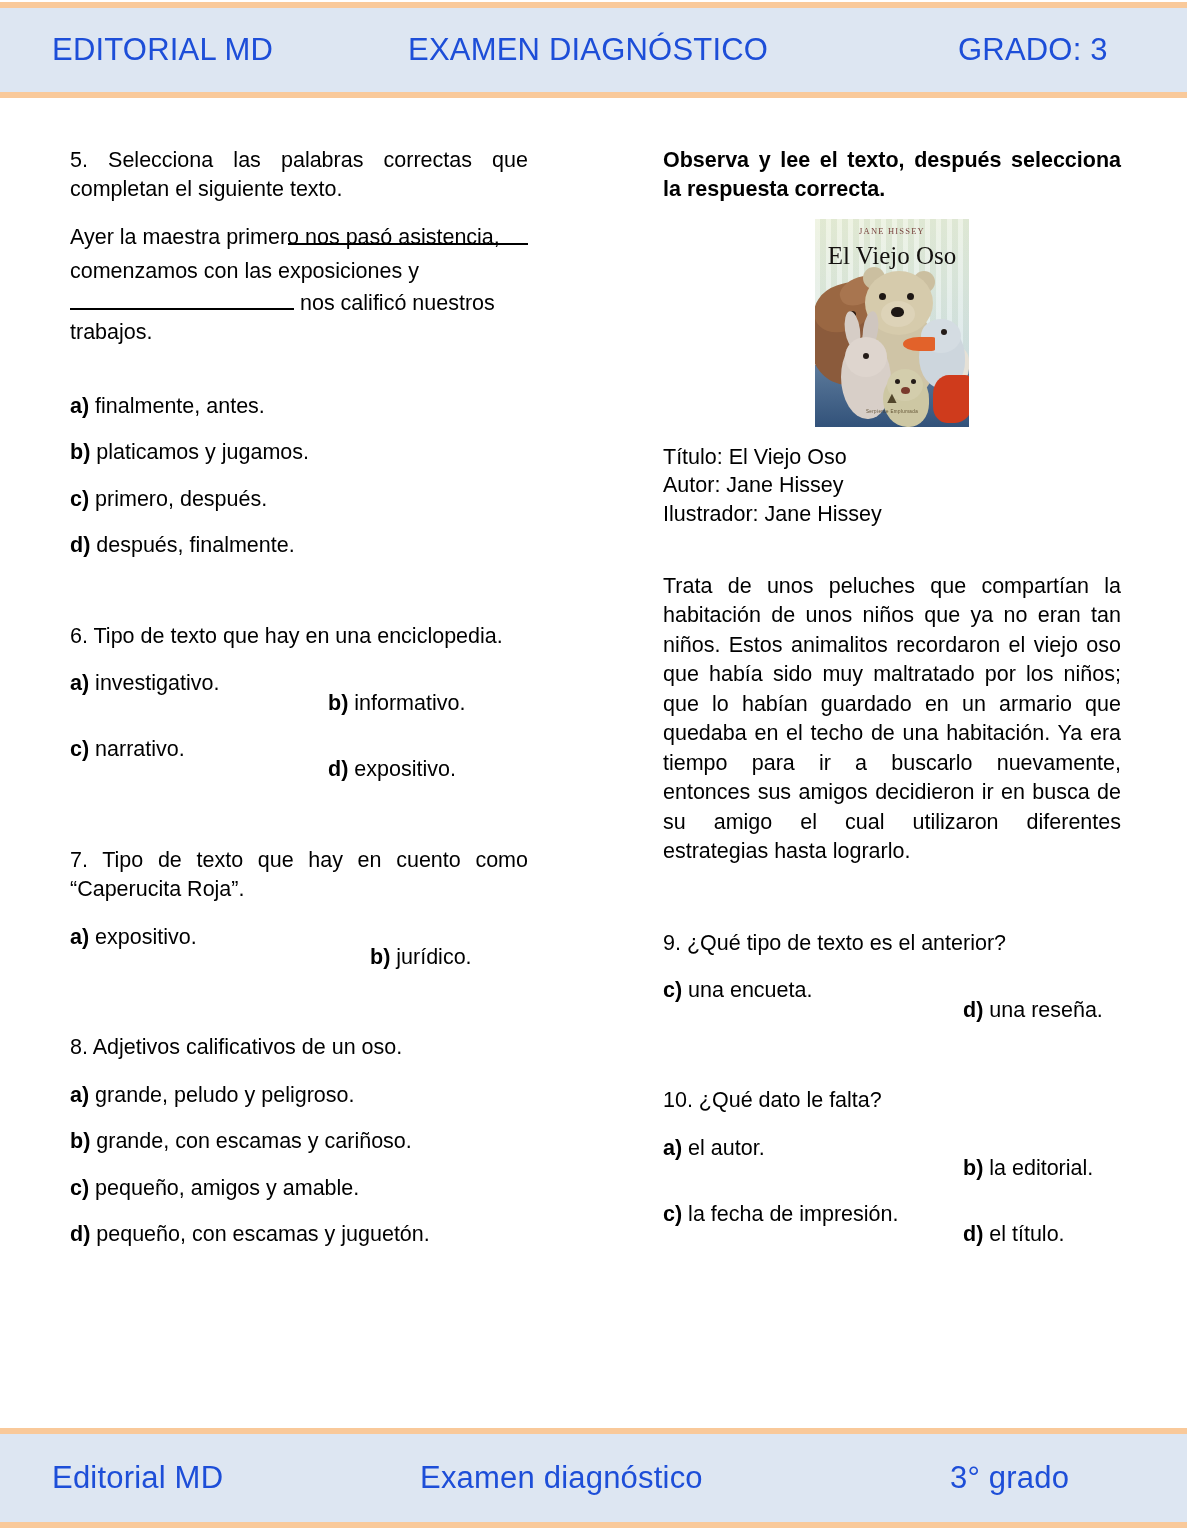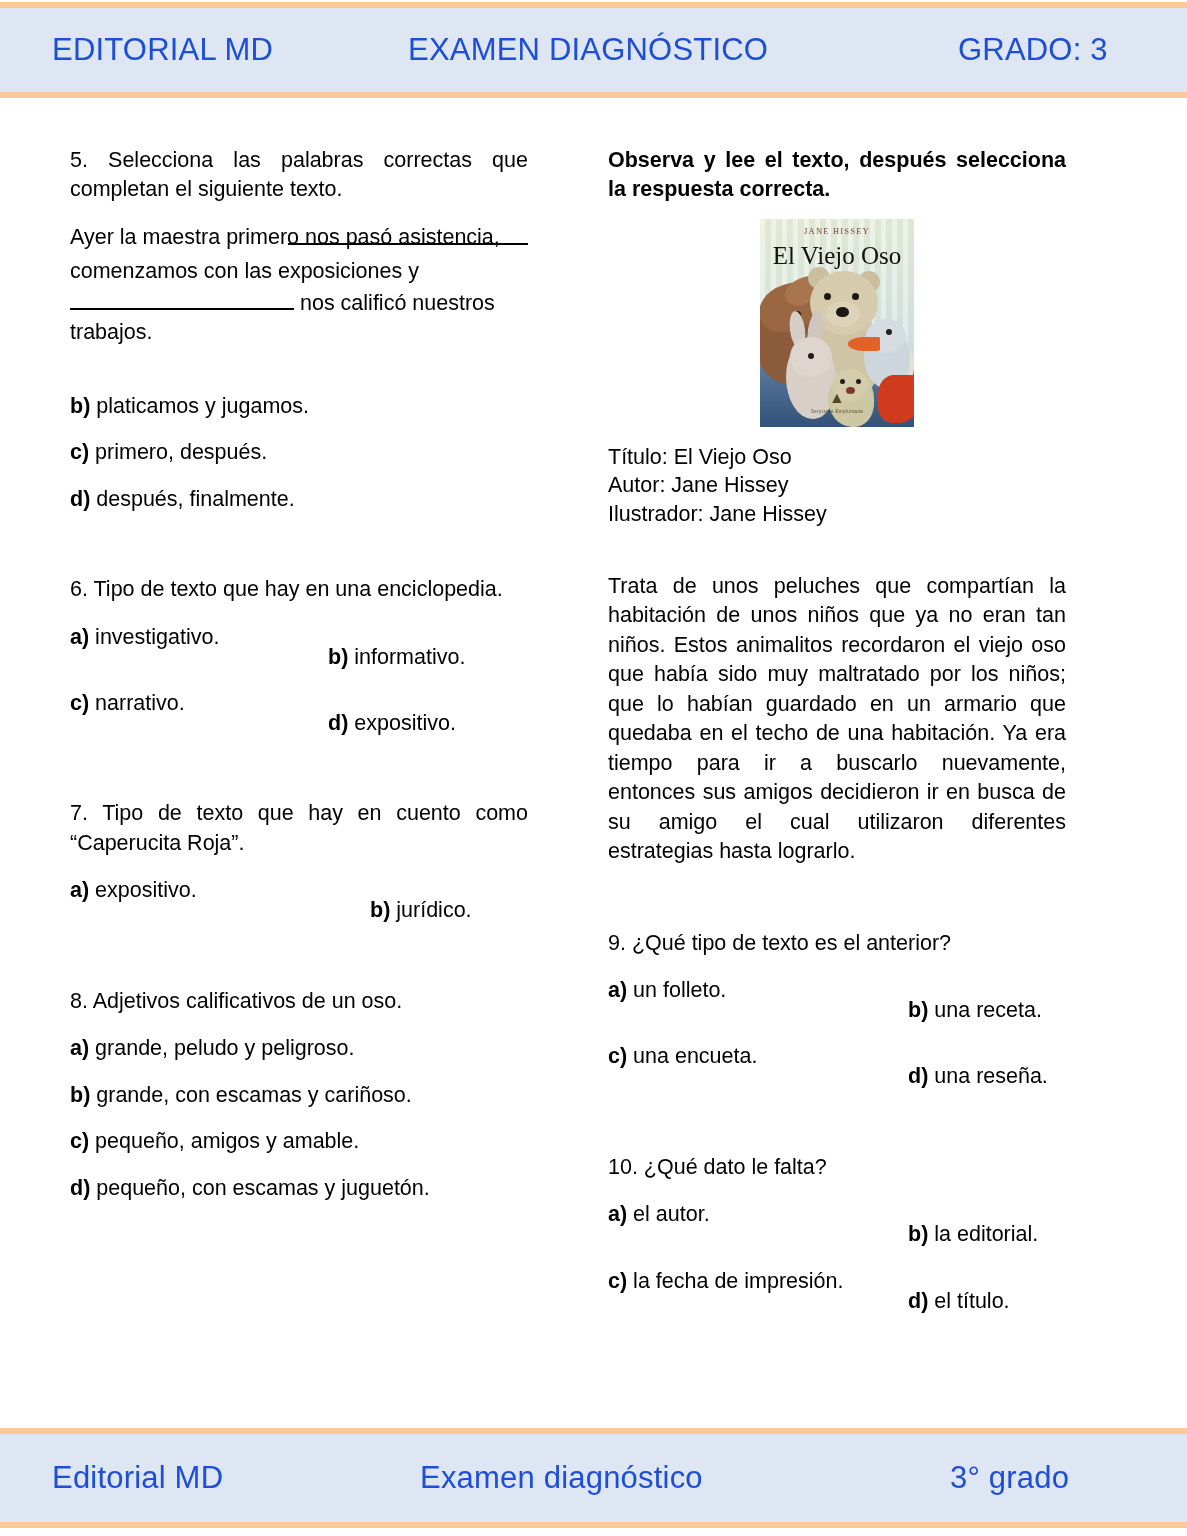"Observa y lee el texto," .col-right { left: 608px -> 663px }
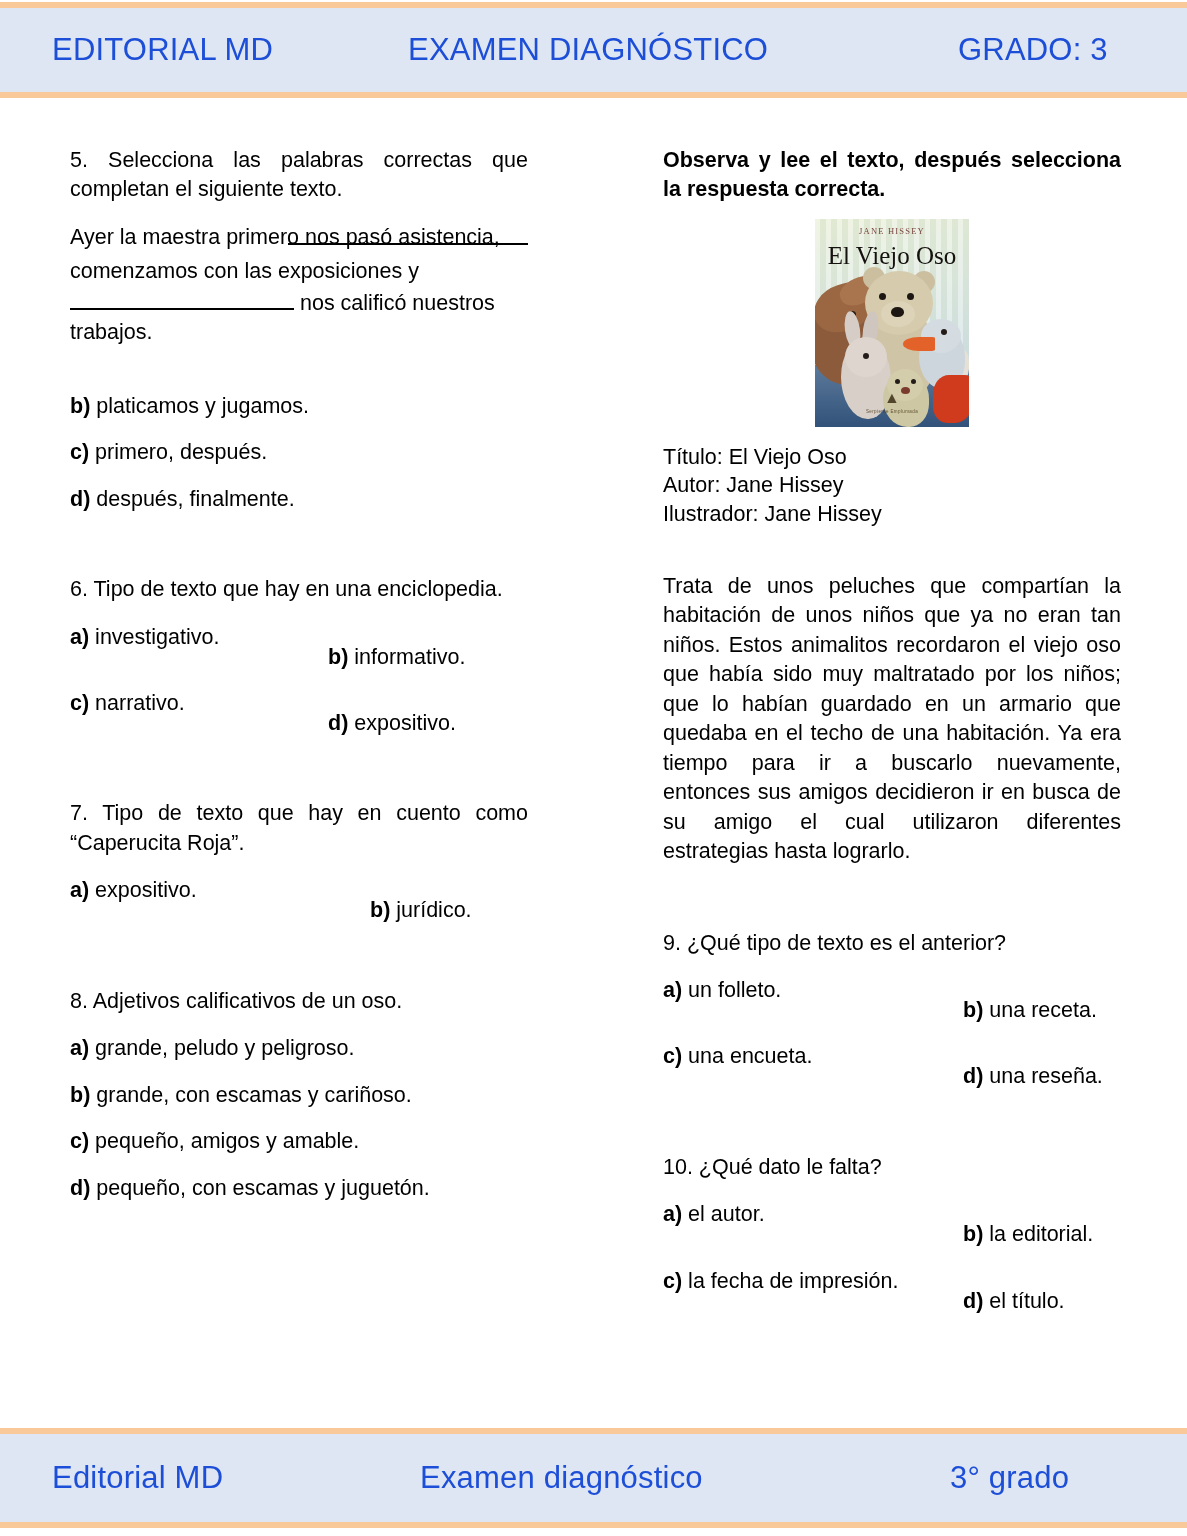"a) finalmente, antes." p.opt { html: none -> <p> <b>a)</b> <span>finalmente, antes.</span> </p> }
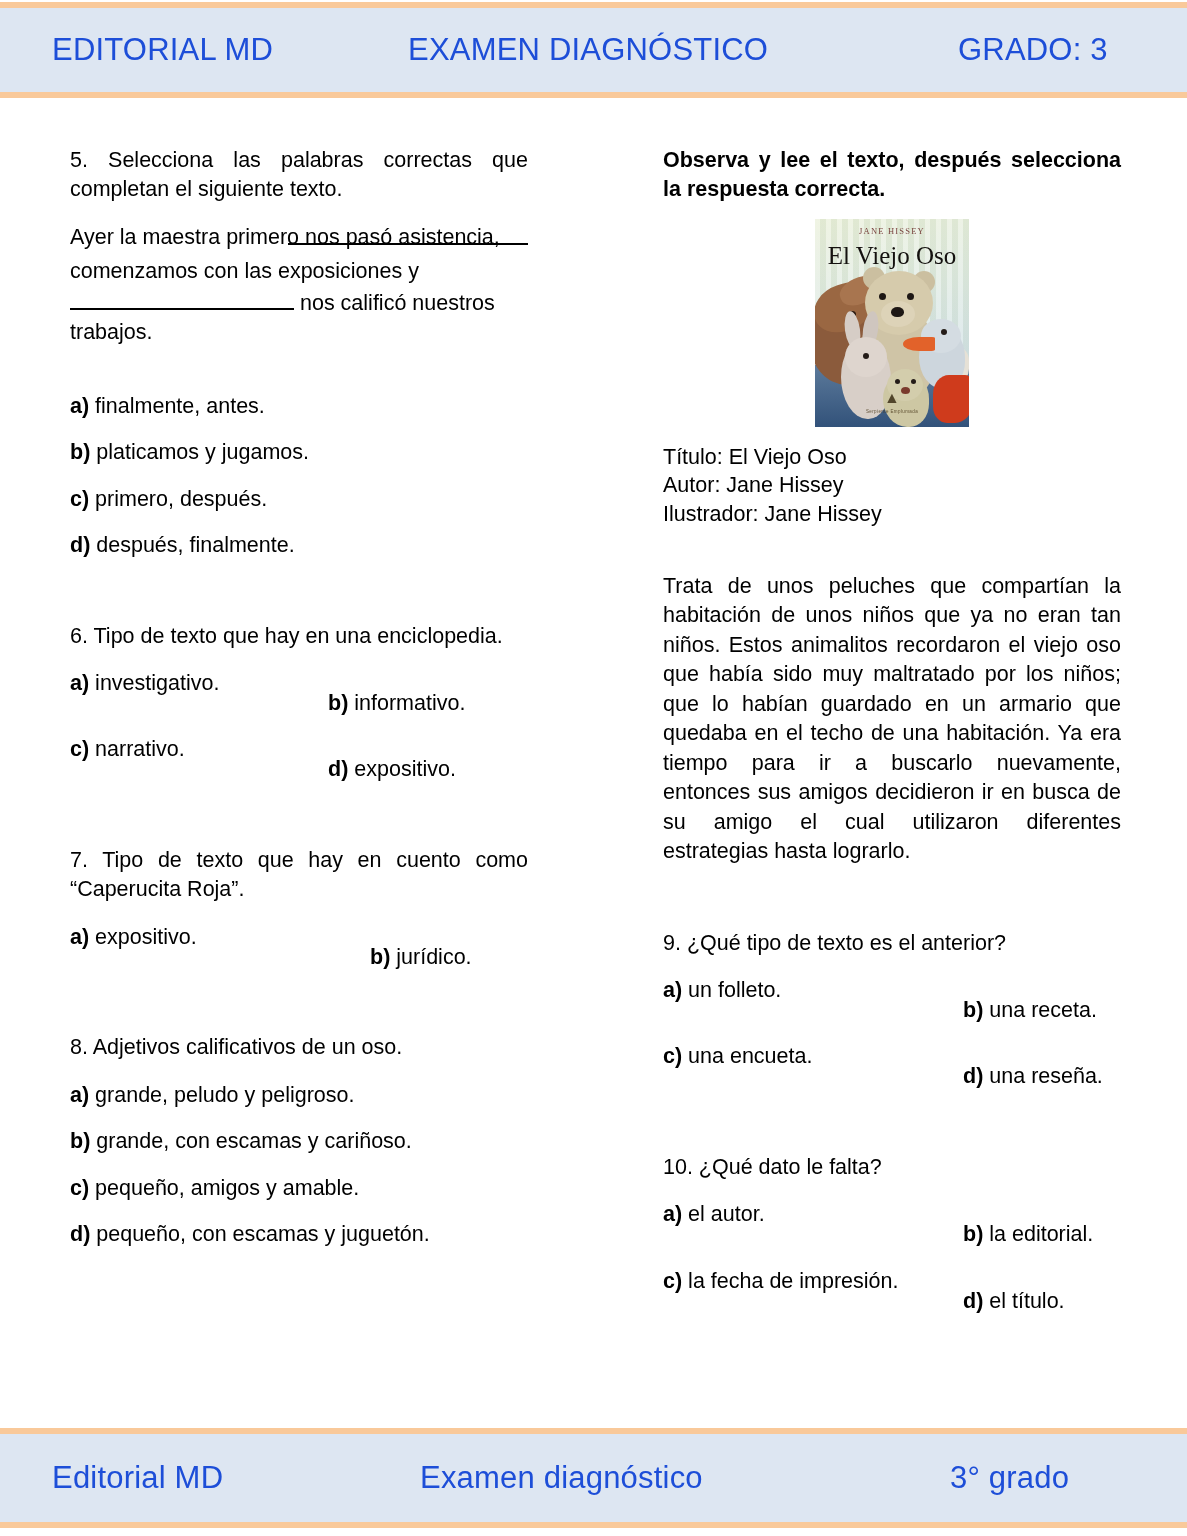"a) un folleto." div.optrow { html: <div> <span> <b>a)</b> <span>un folleto.</span> </span> <span> <b>b)</b> <span>una receta.</span> </span> </div> -> none }
